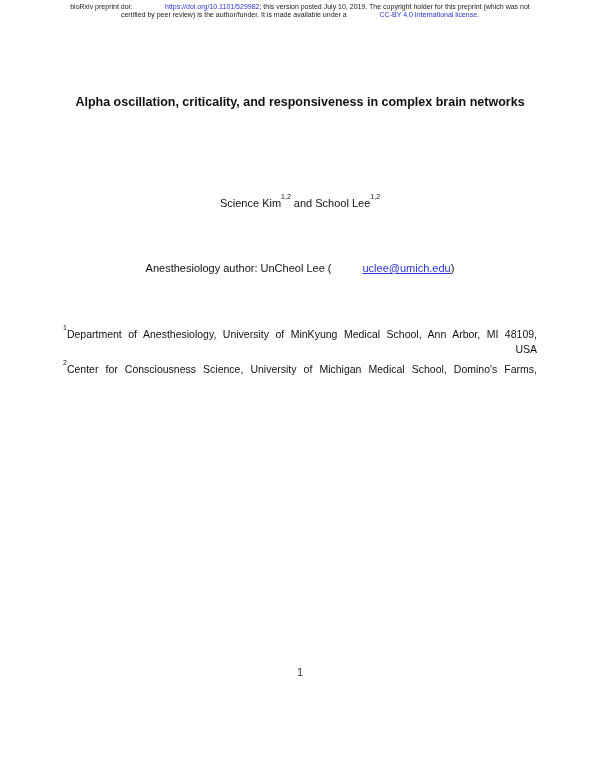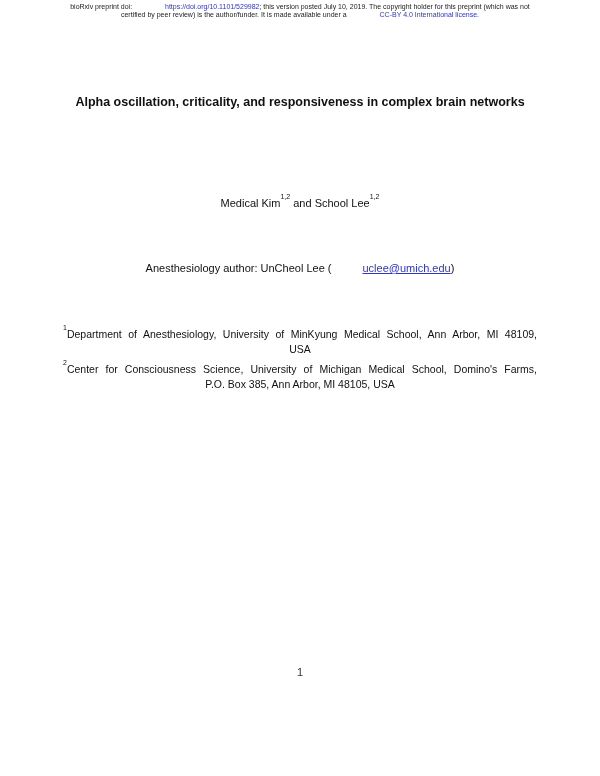"Medical Kim" span { text: Medical -> Science }
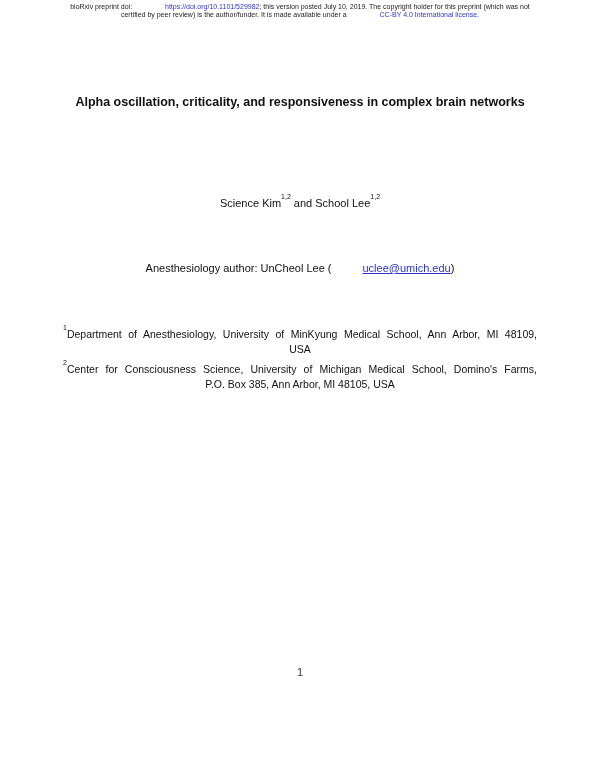"USA" .affil .l2 { text-align: center -> right }
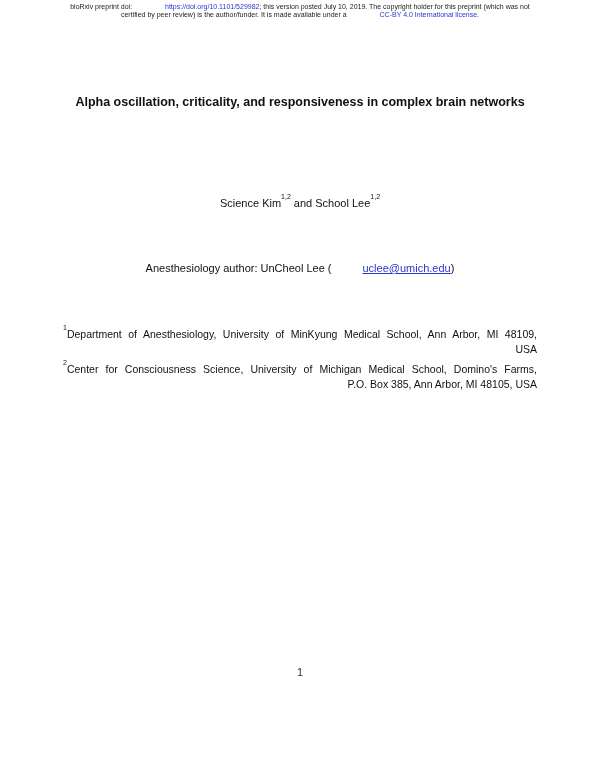"P.O. Box 385, Ann Arbor," span.l2 { html: <span>P.O. Box 385, Ann Arbor, MI 48105, USA</span> -> none }
